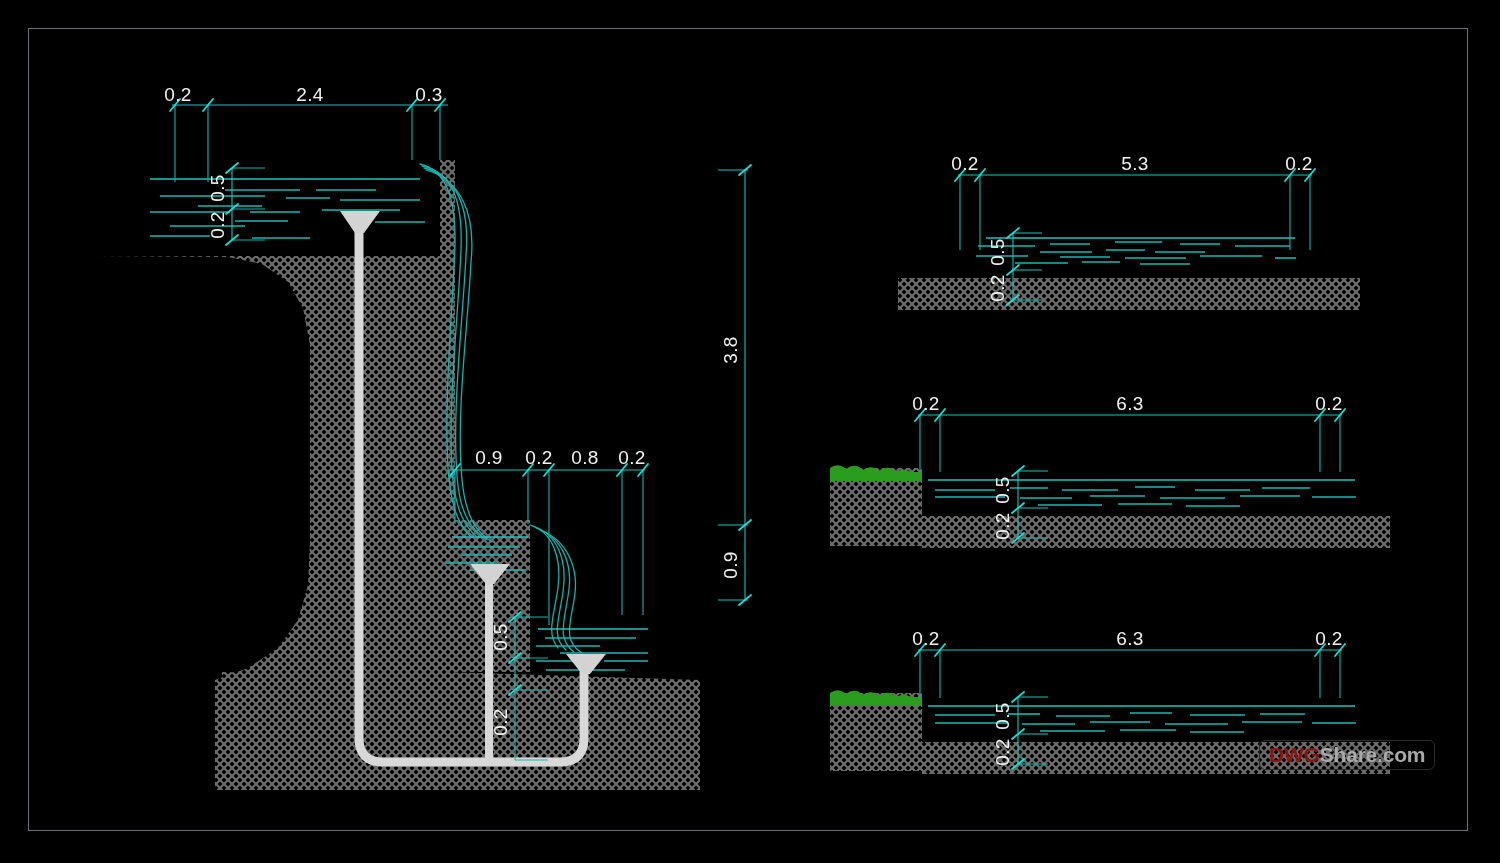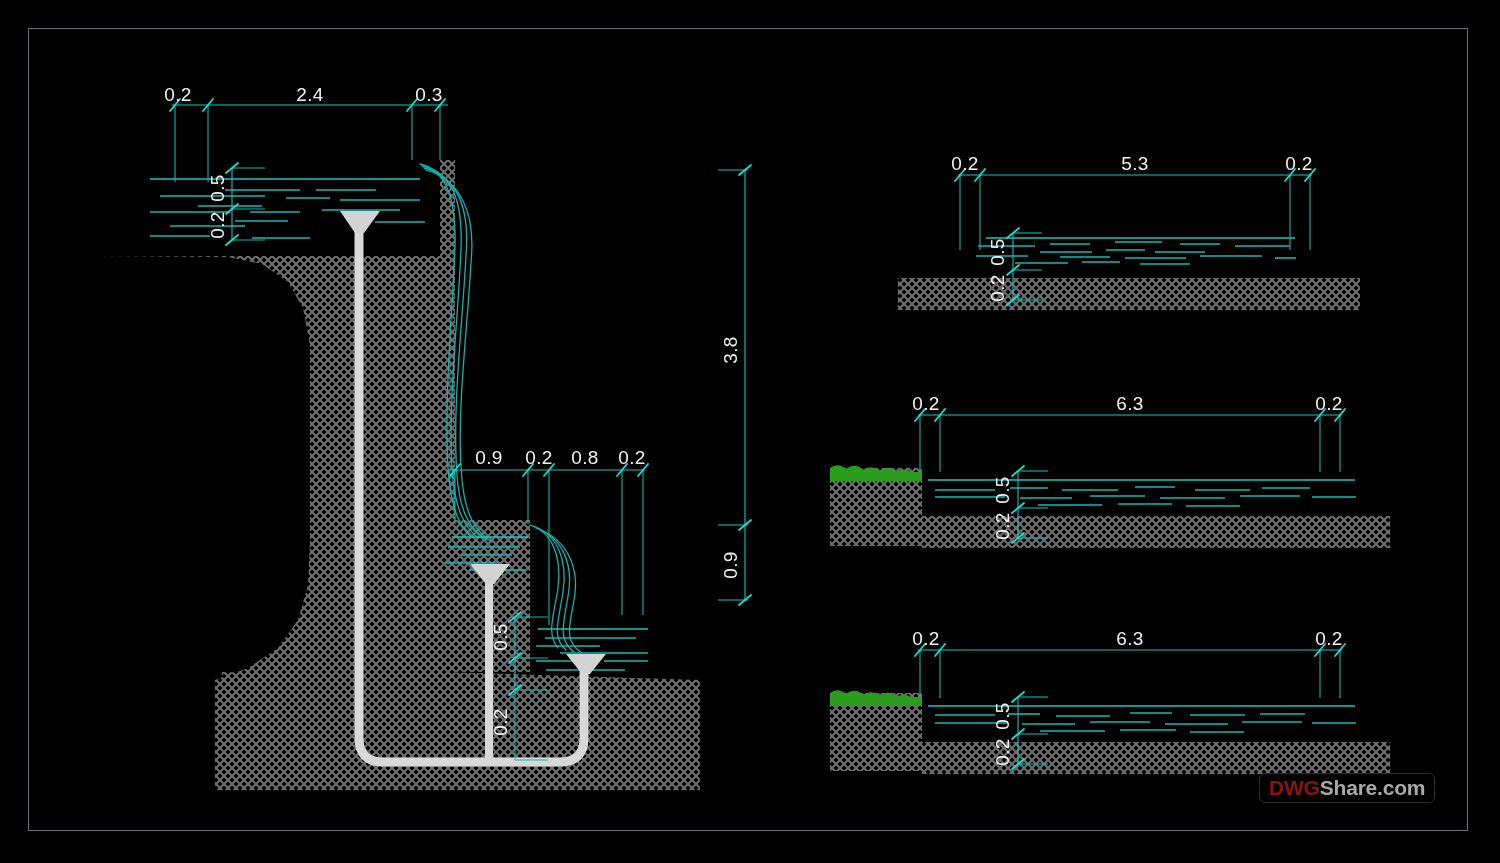"DWGShare.com" #watermark { top: 773px -> 740px }
